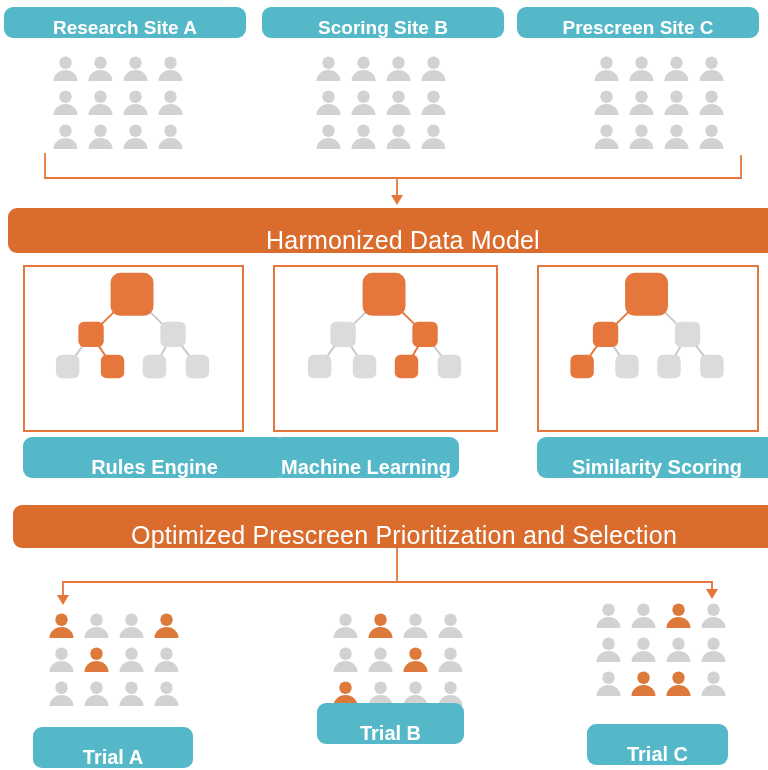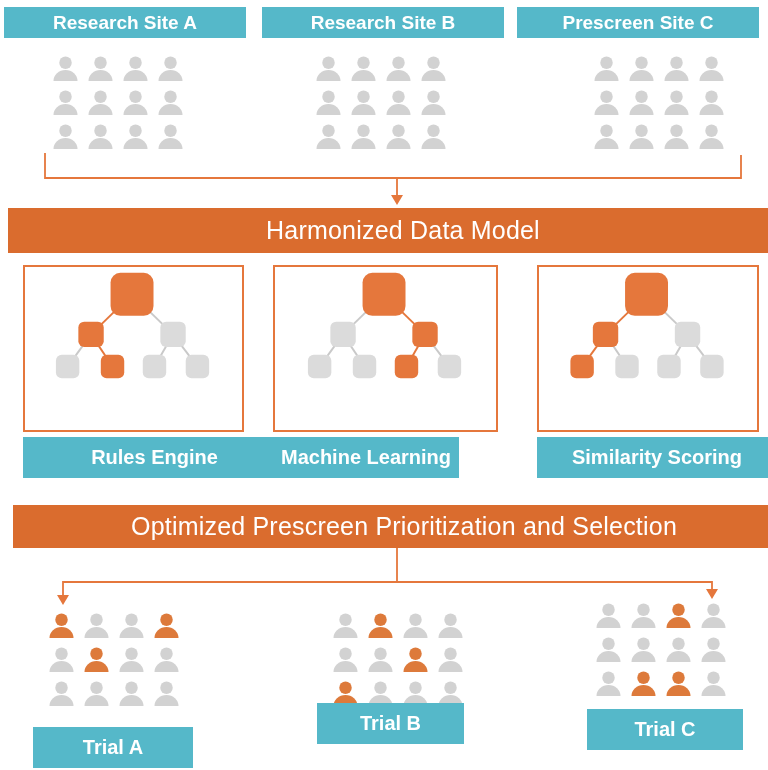"Research Site A" .band { align-items: center -> flex-end; border-radius: none -> 9px }
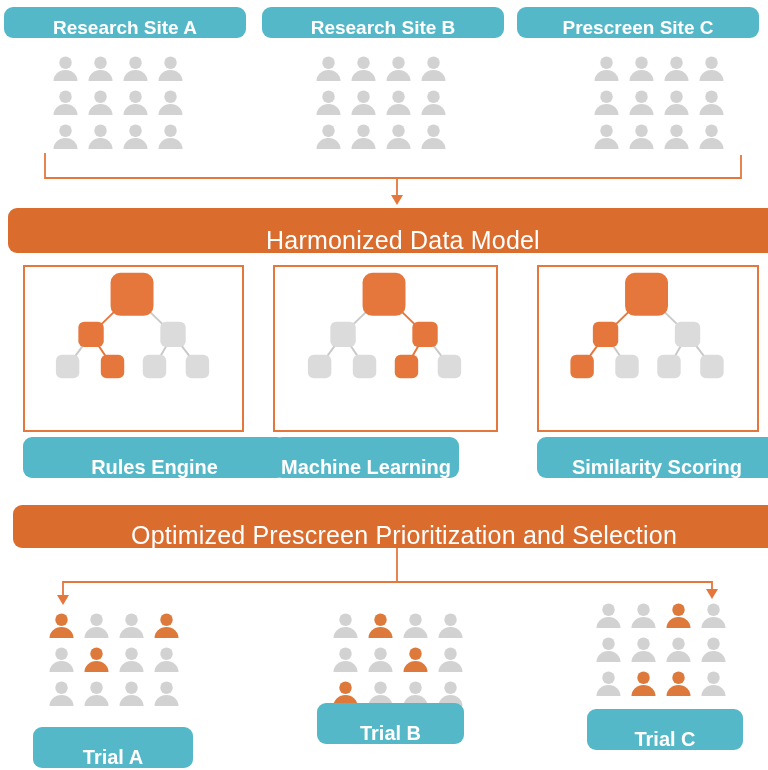"Research Site B" span { text: Research -> Scoring }
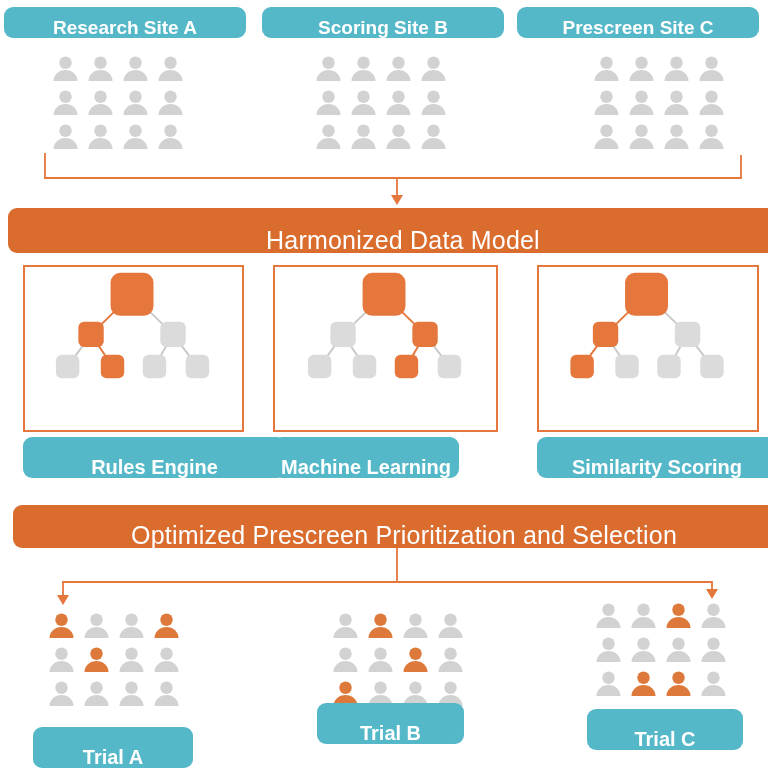"Trial C" div.band { top: 709px -> 724px; width: 156px -> 141px }
